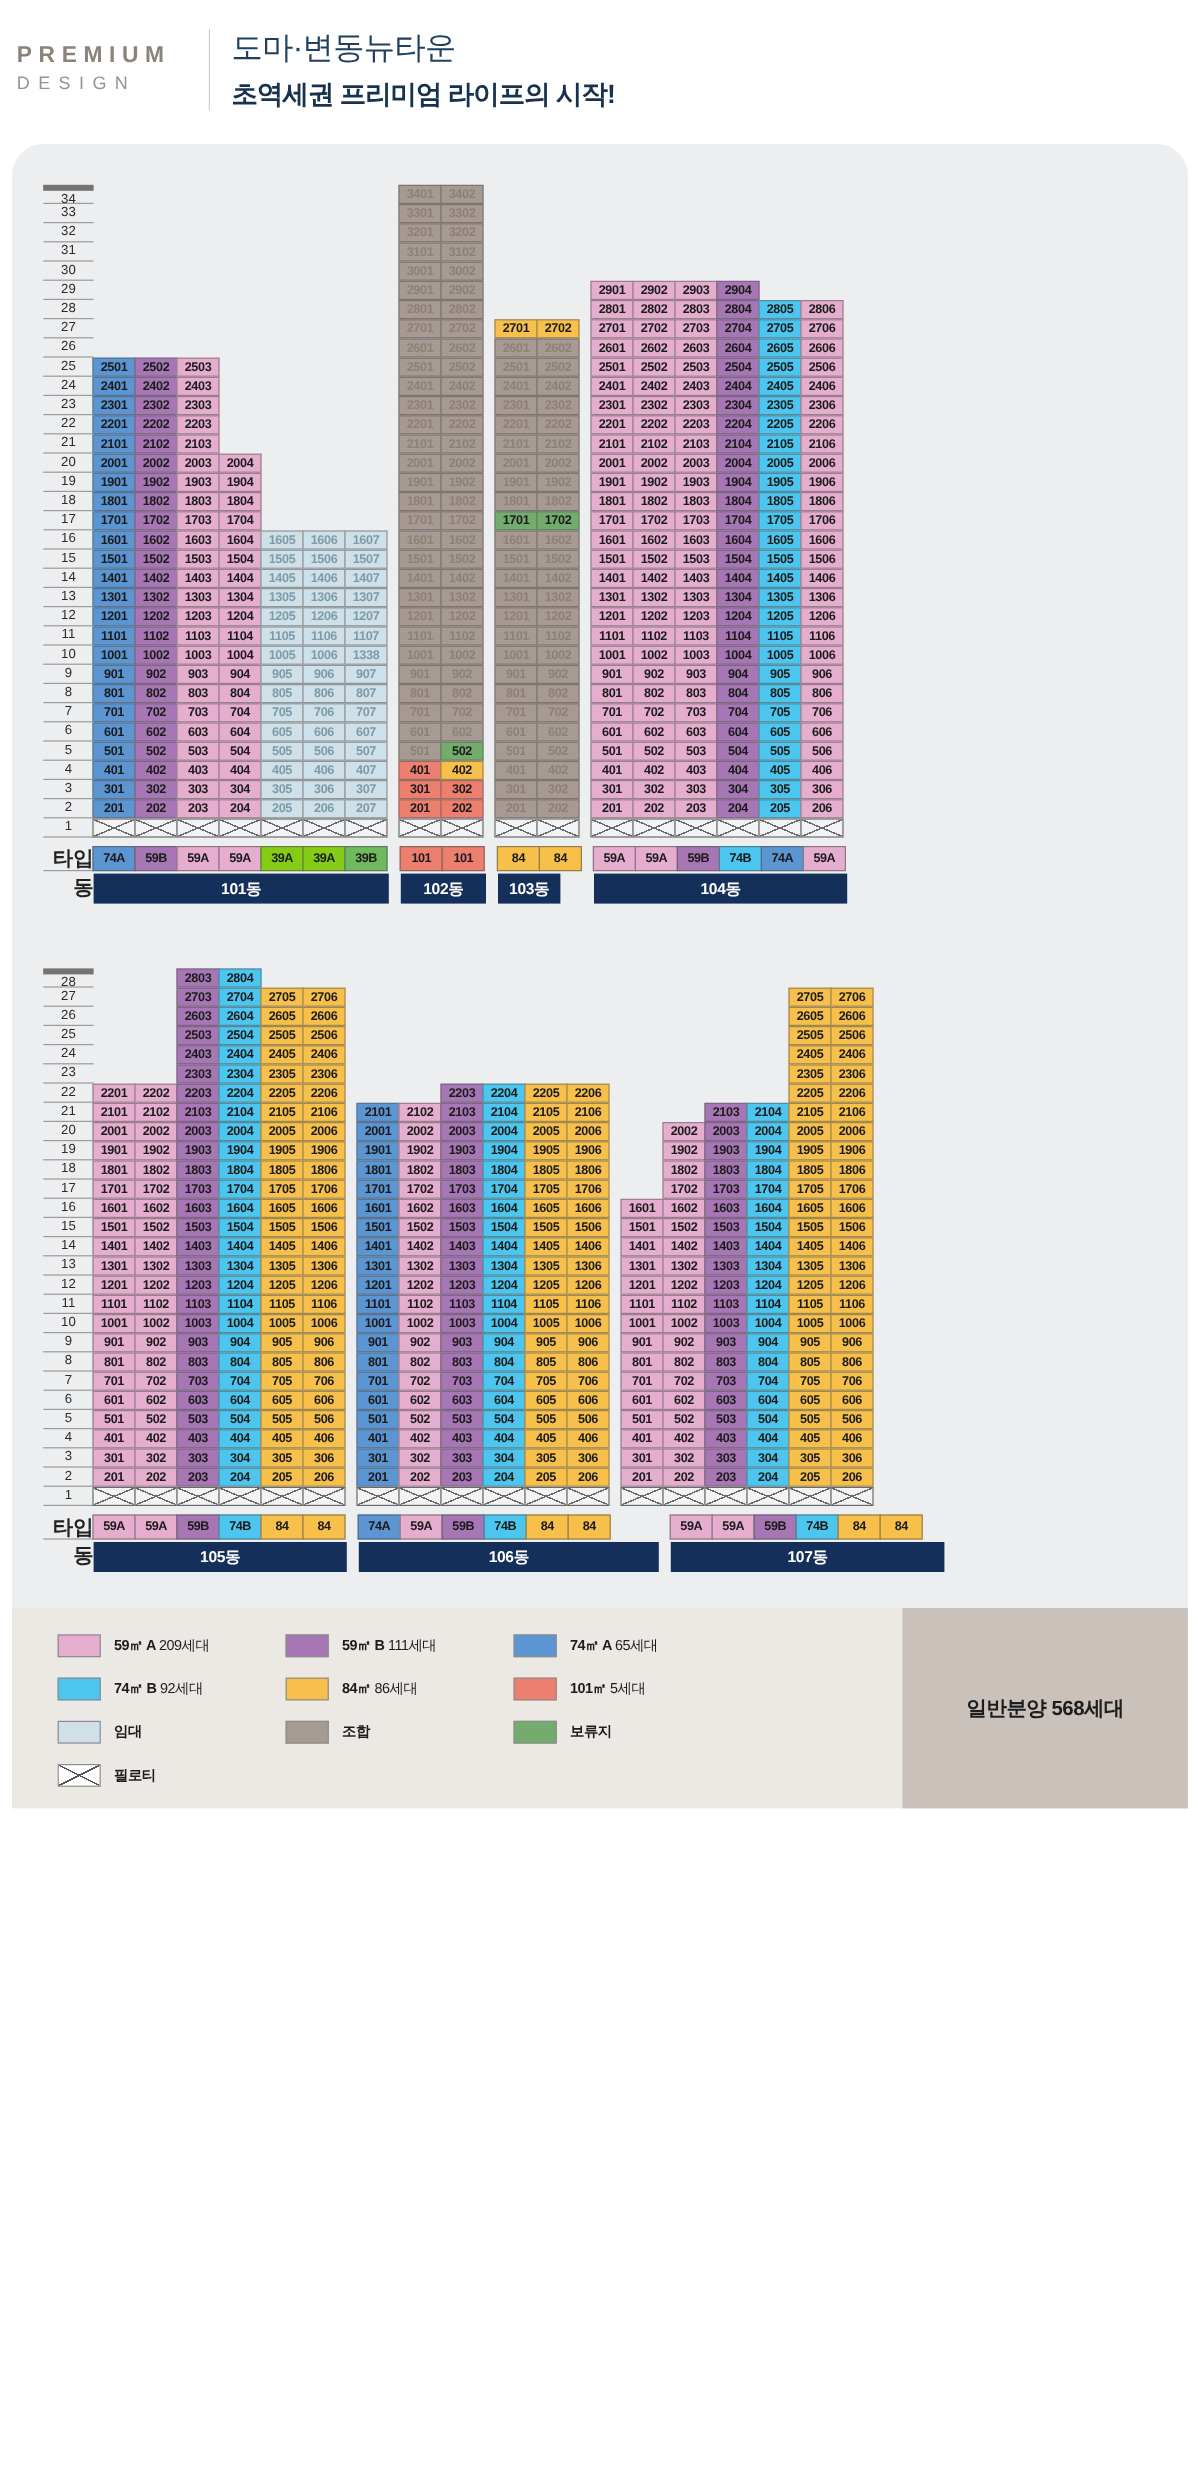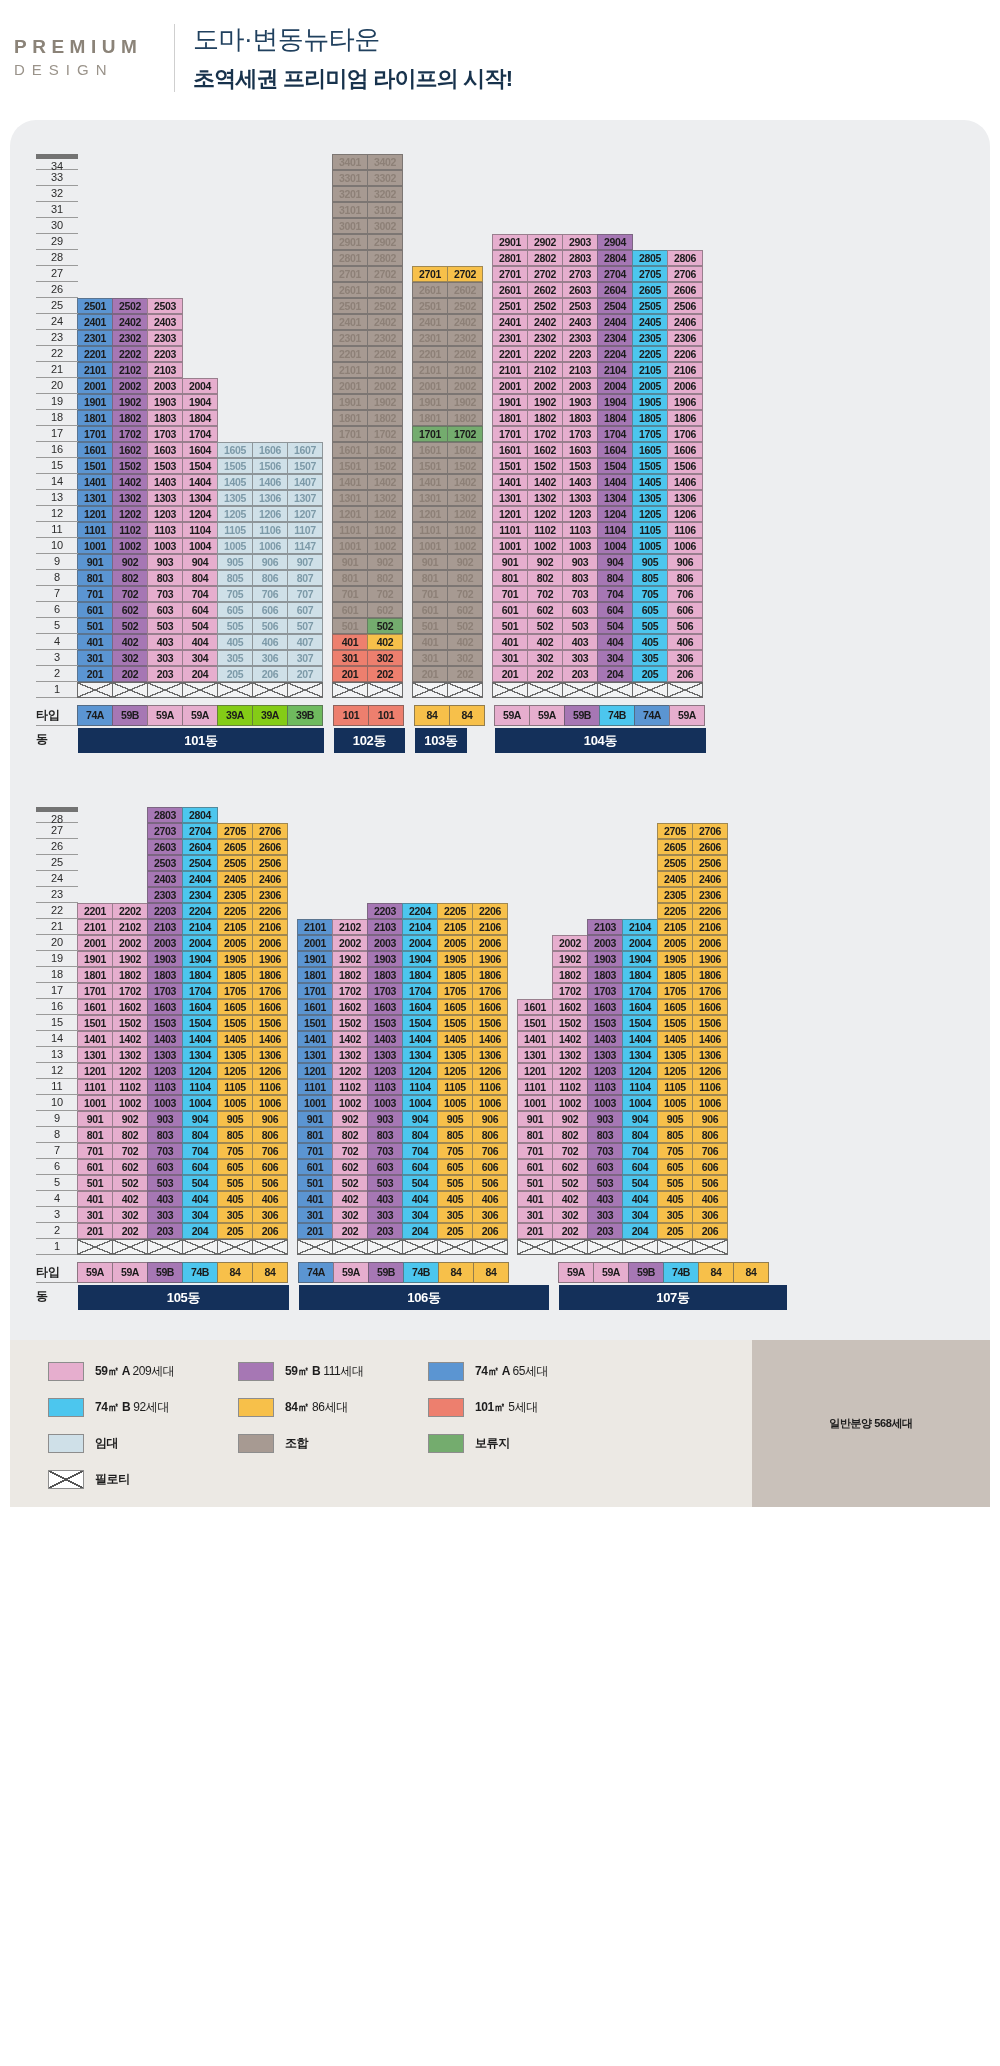"1147" div.cell { text: 1147 -> 1338 }
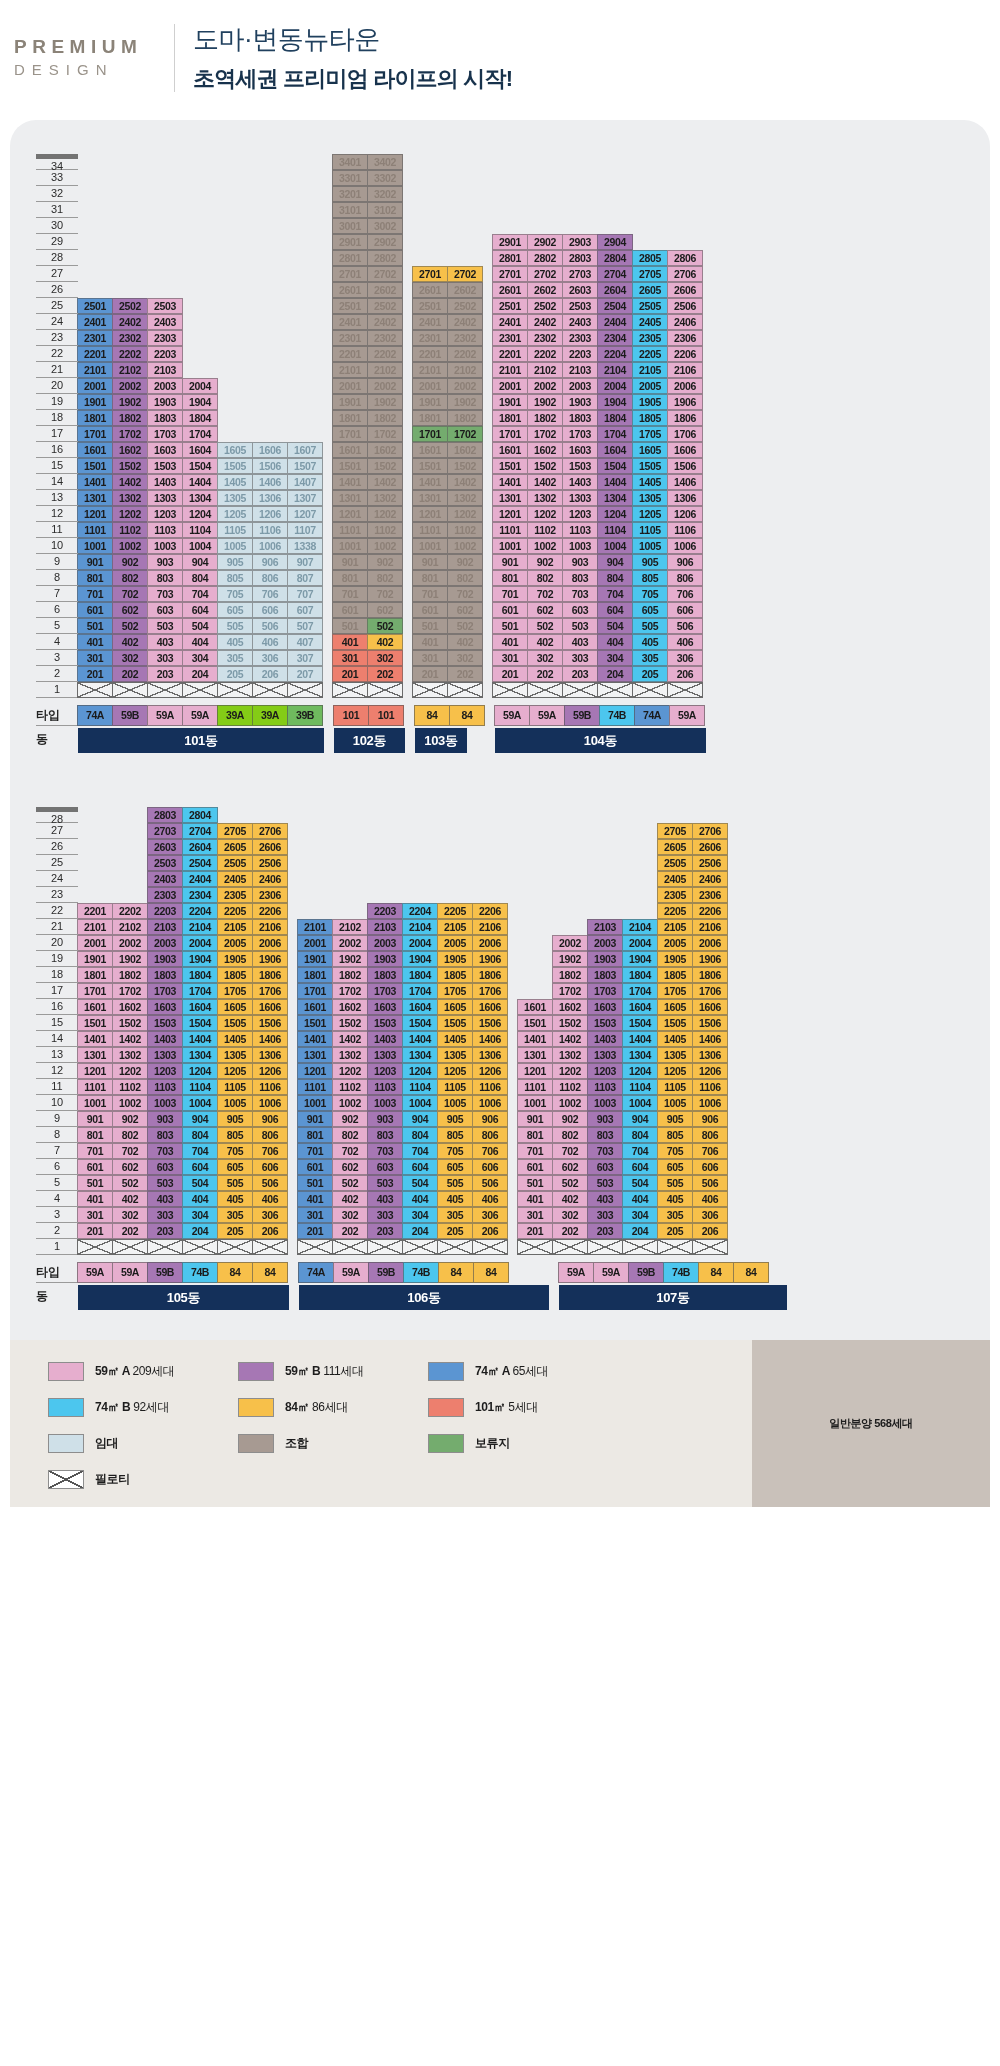"타입" .label-axis .lax { font-size: 12px -> 17px; text-align: left -> right }
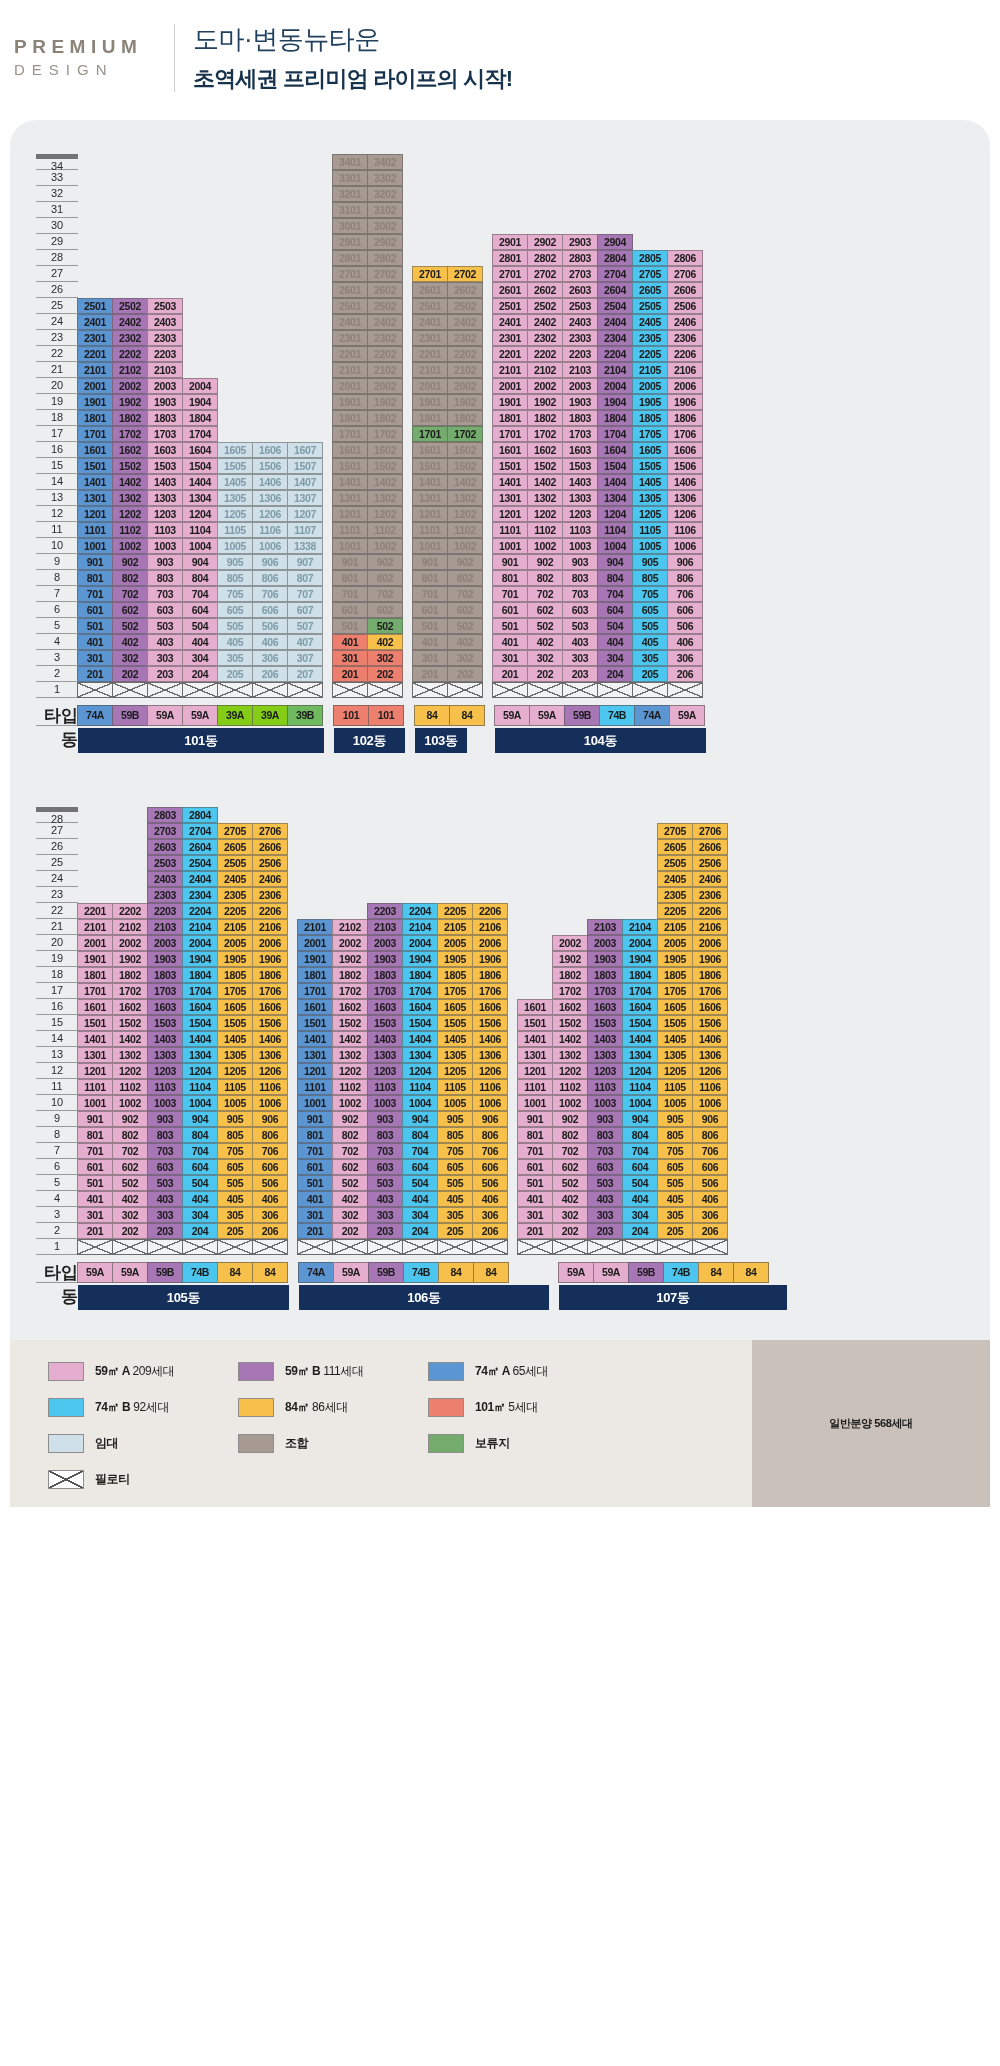"일반분양 568세대" .total-box { font-size: 11px -> 17px }
